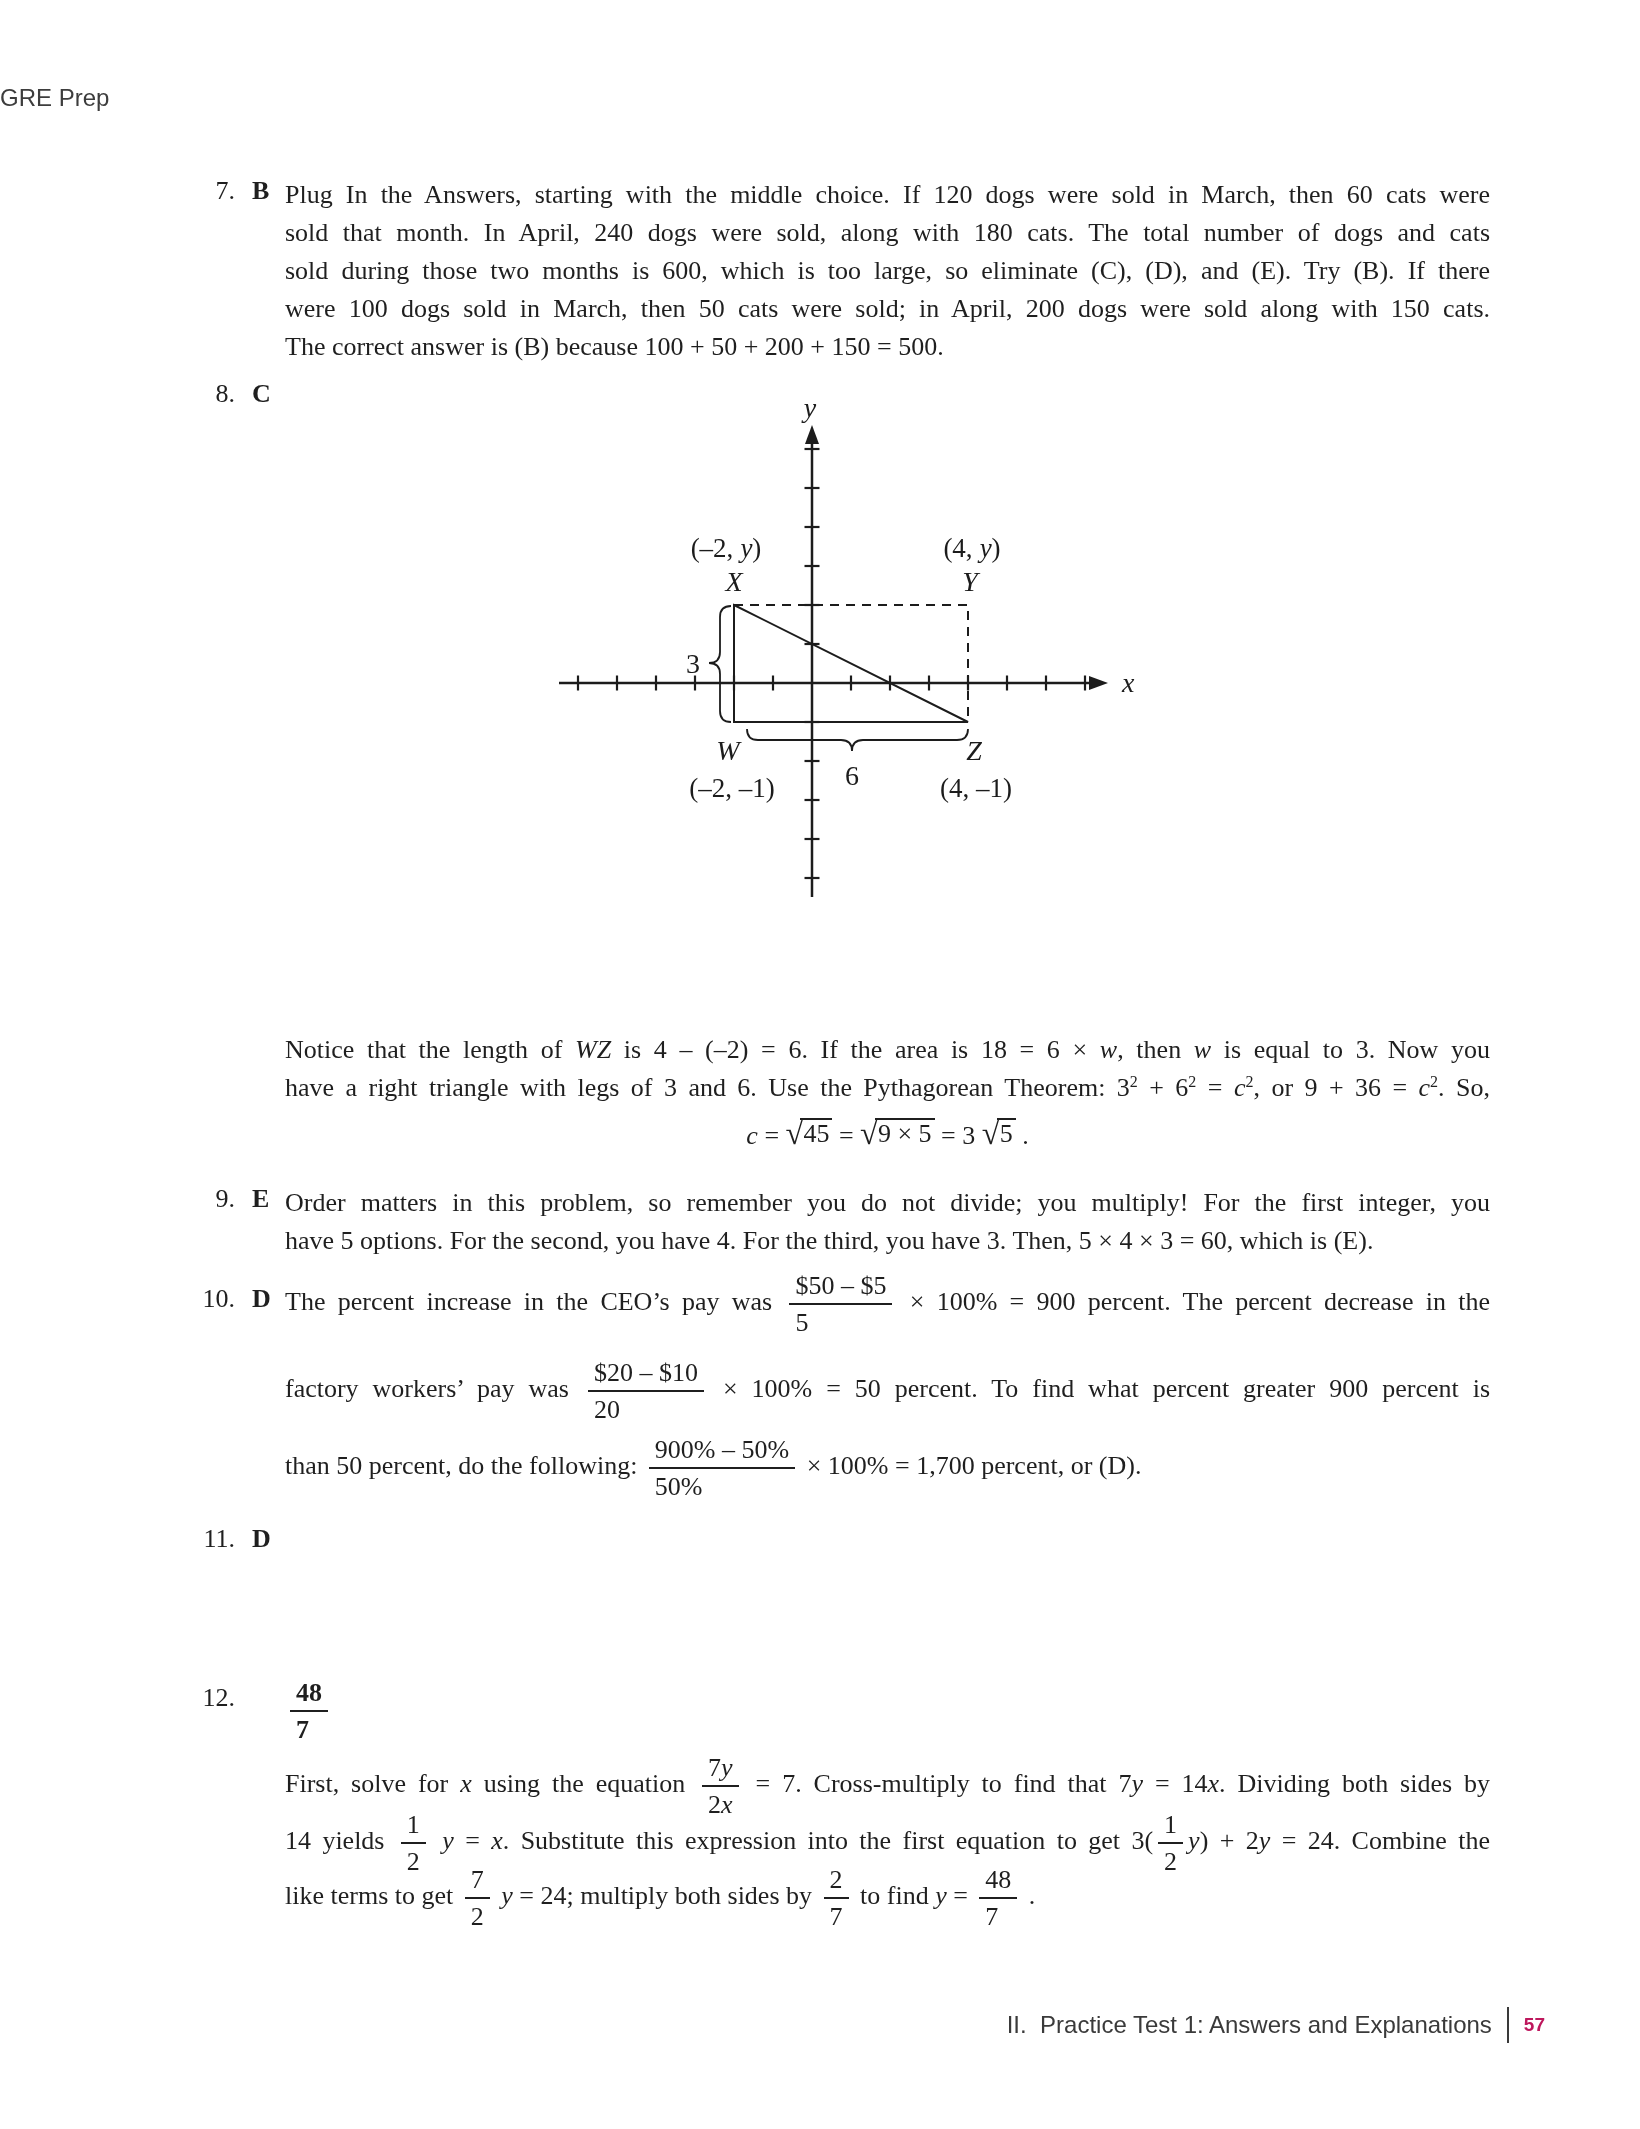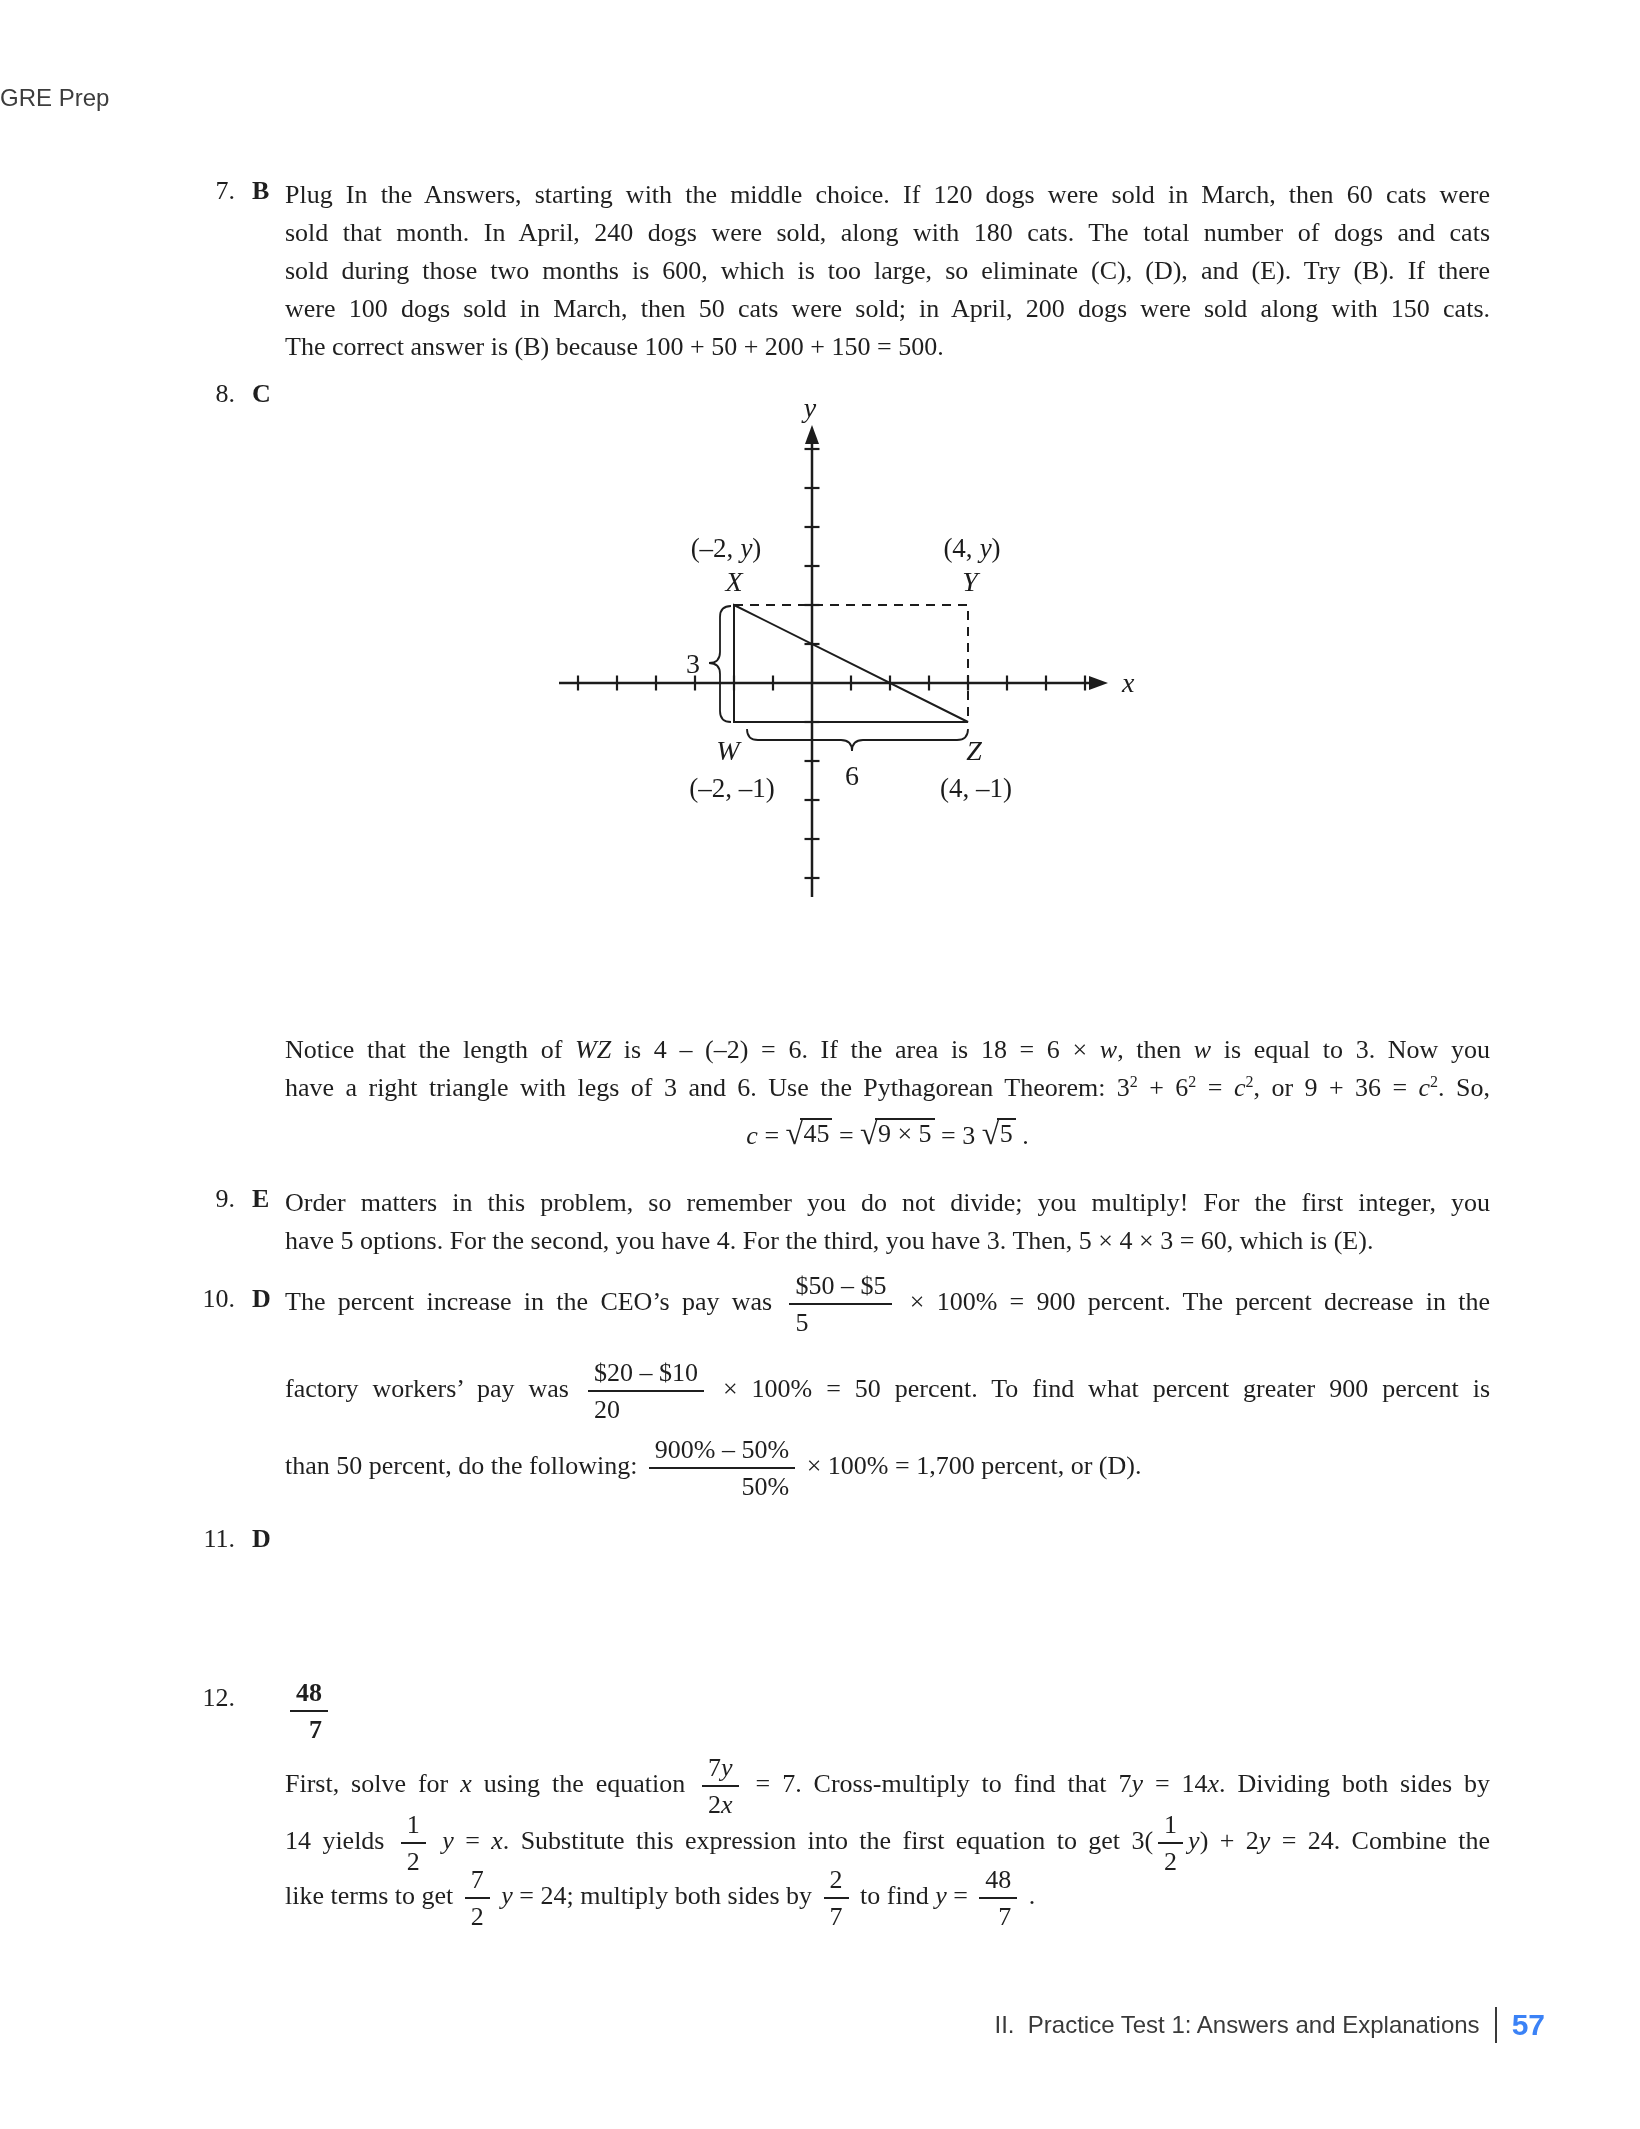"$50 – $5" .frac { text-align: right -> left }
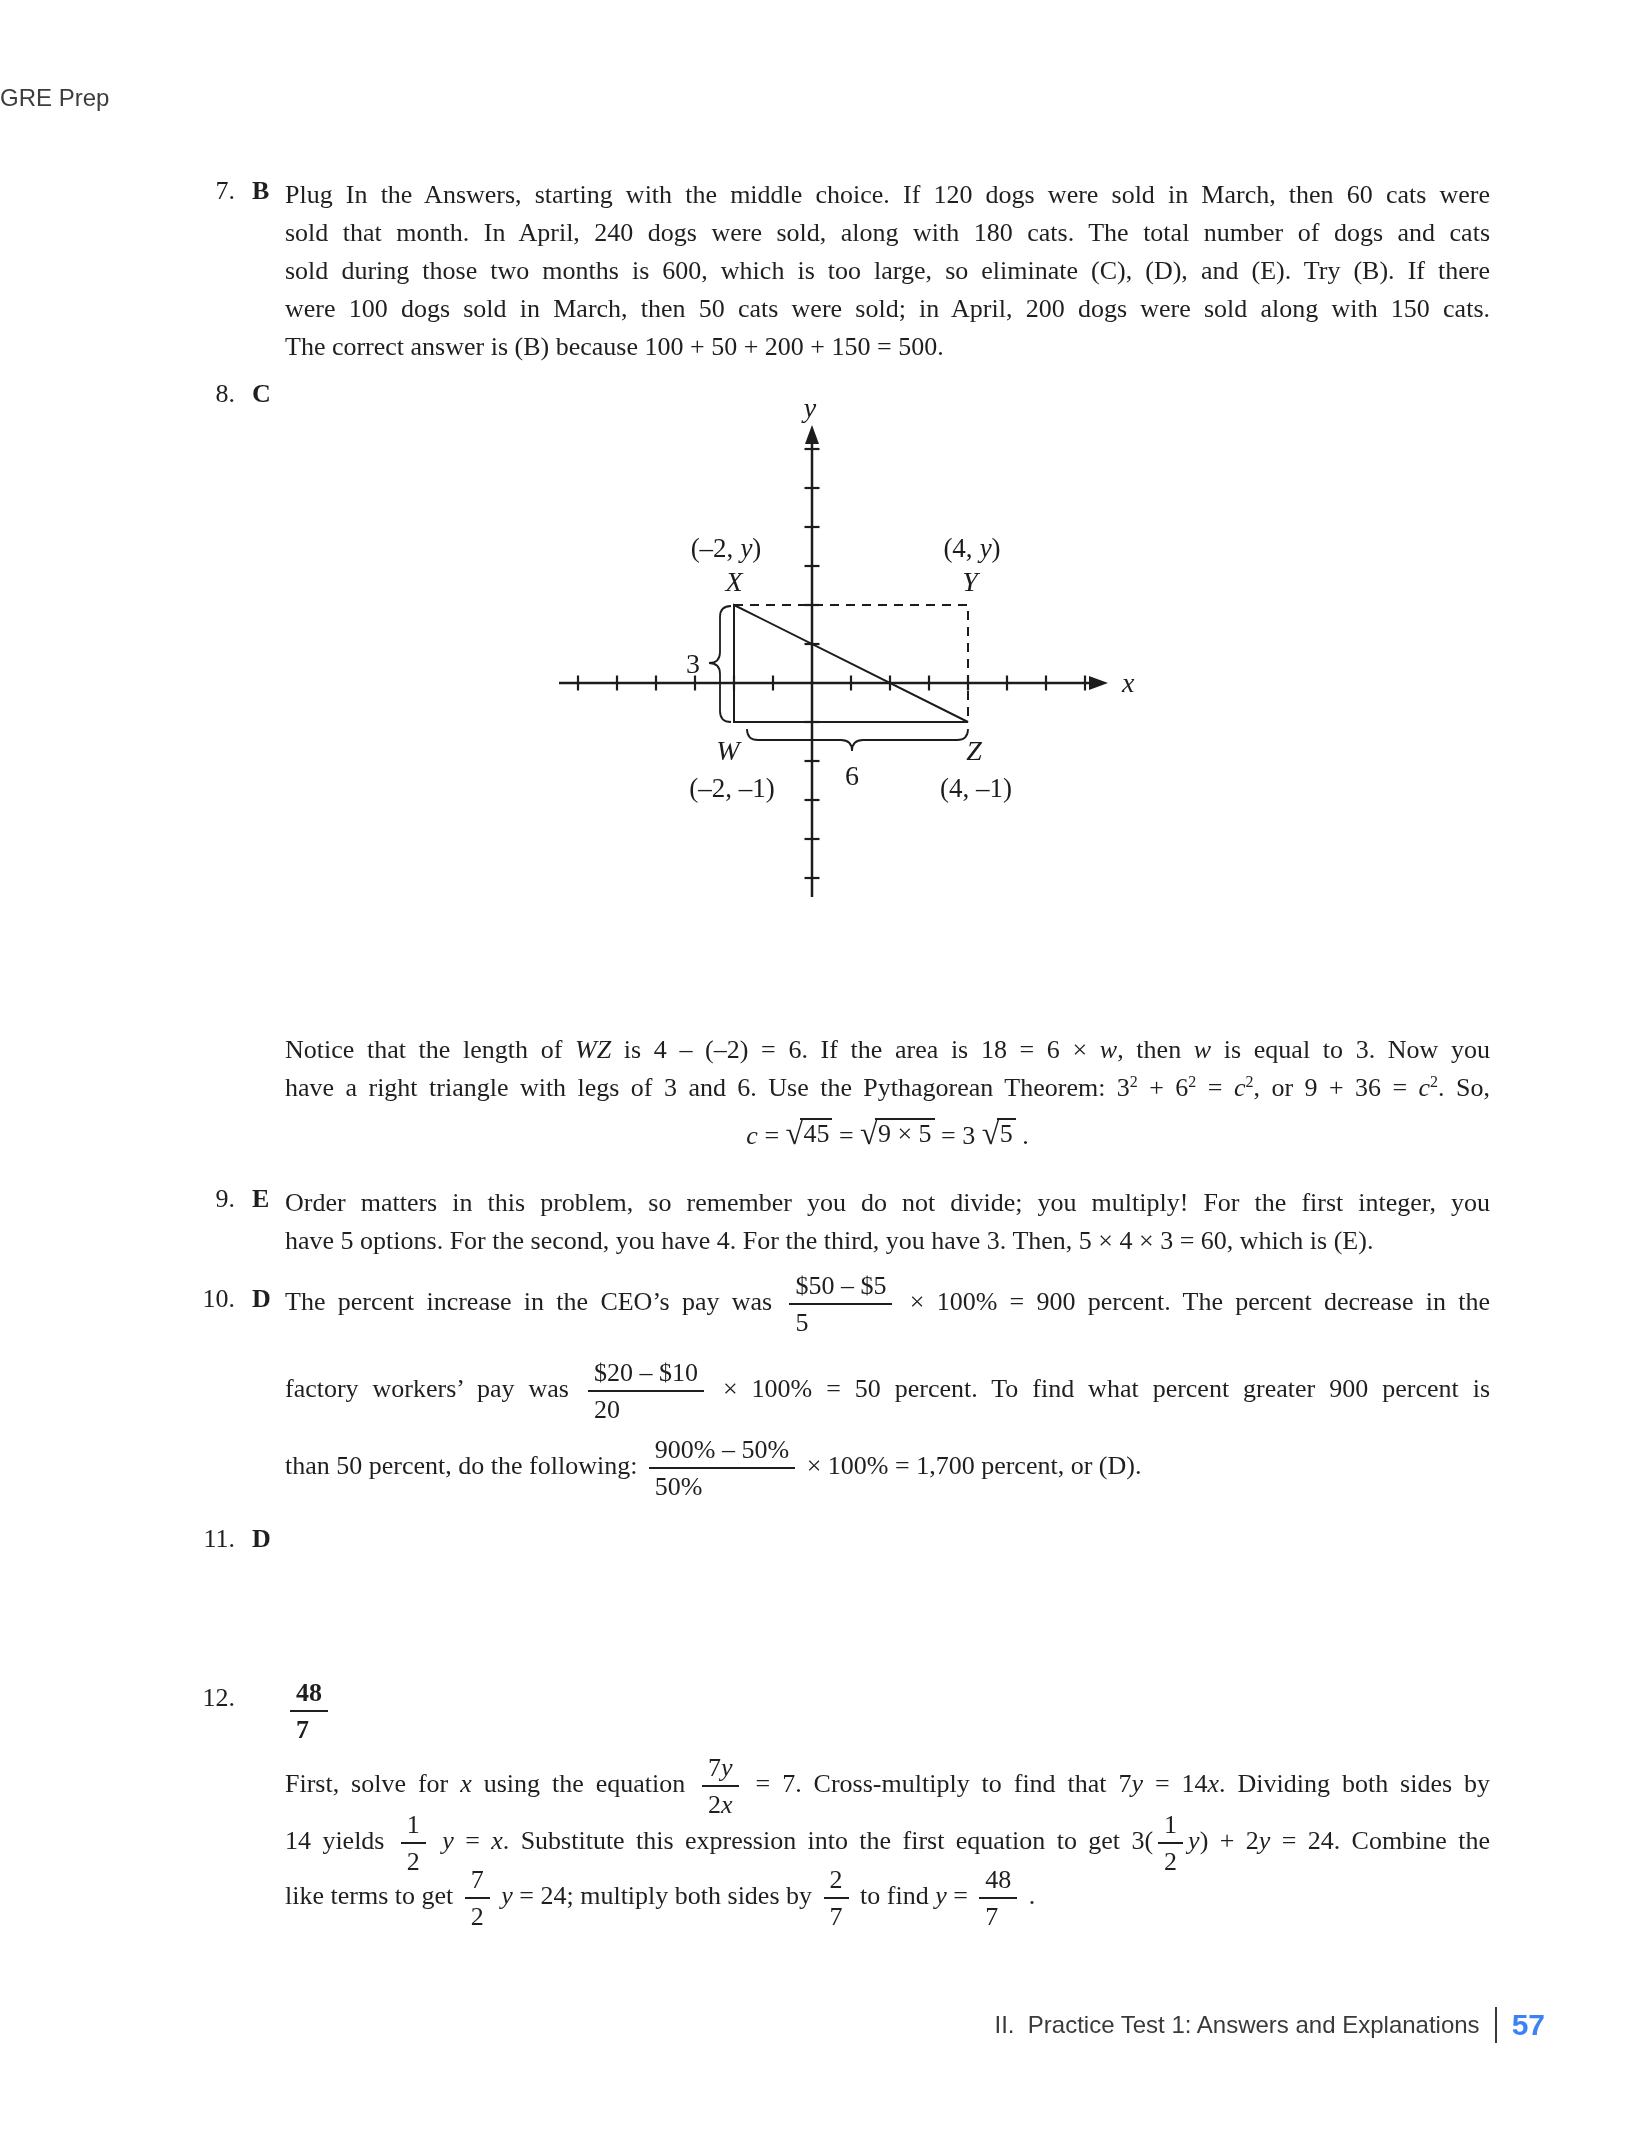"57" .fpage { color: #3b82f6 -> #be185d; font-size: 30px -> 19px }
